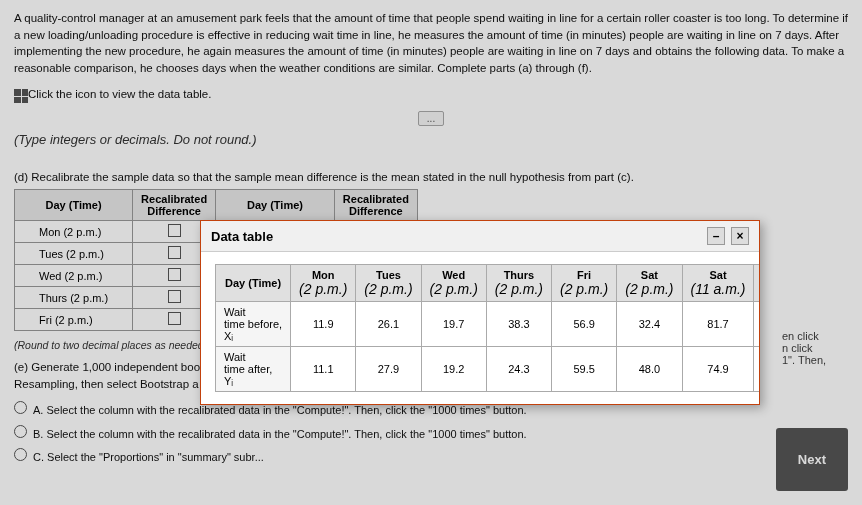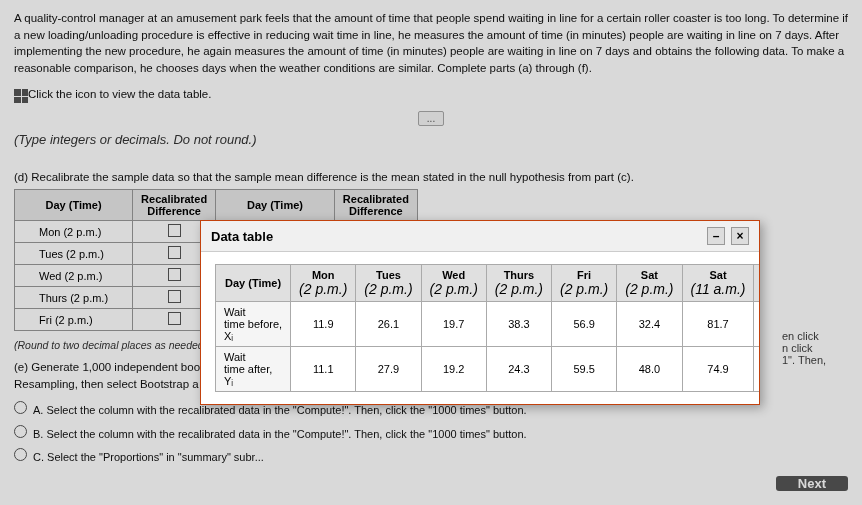"Next" .next-btn { padding: 0 22px -> 24px 22px }
